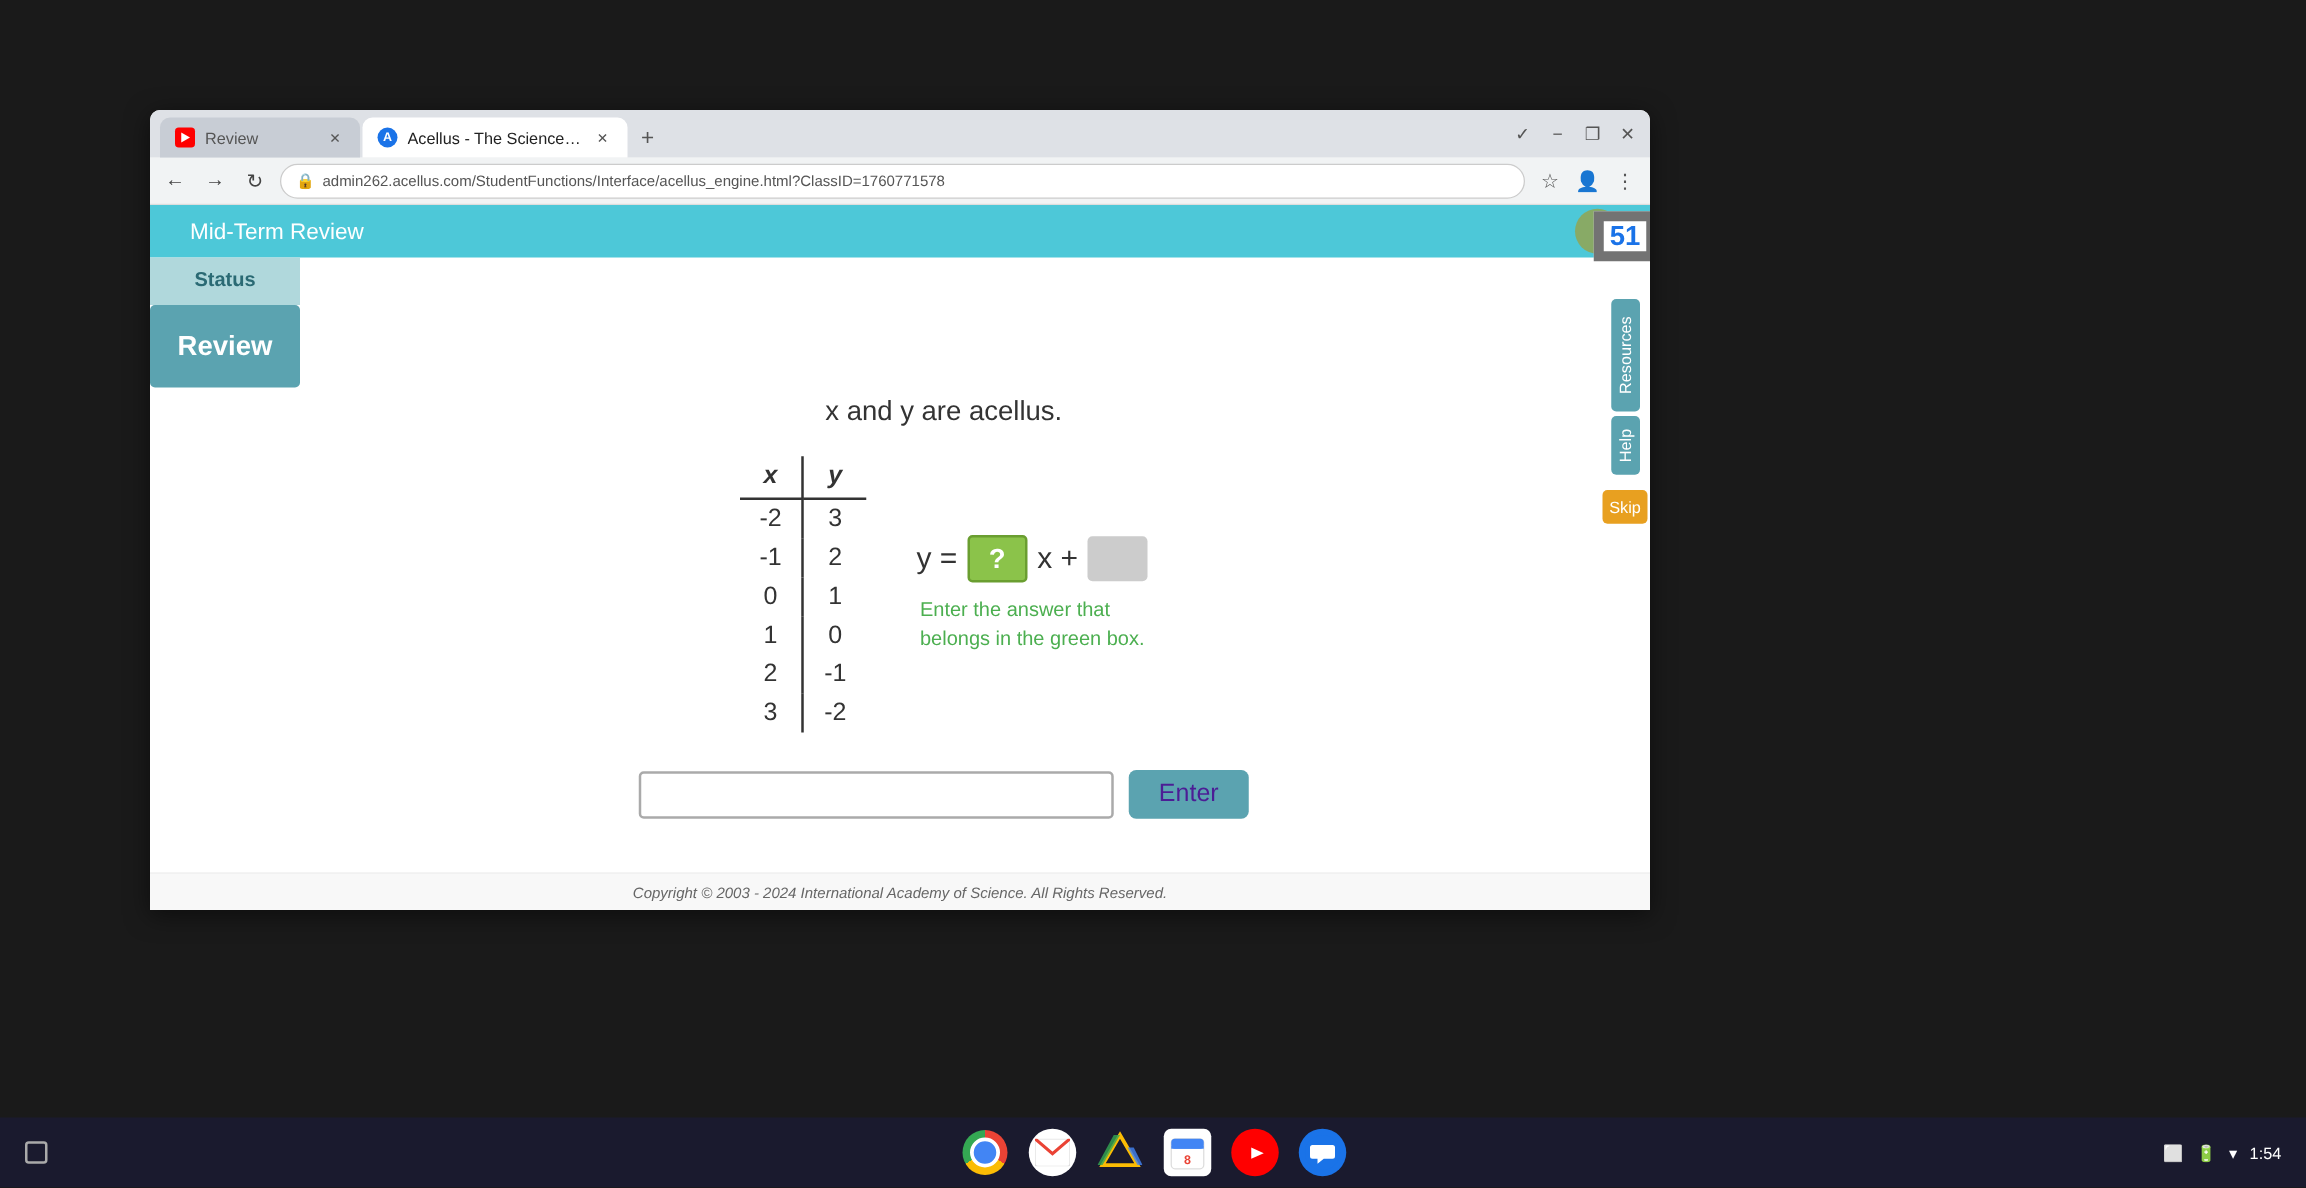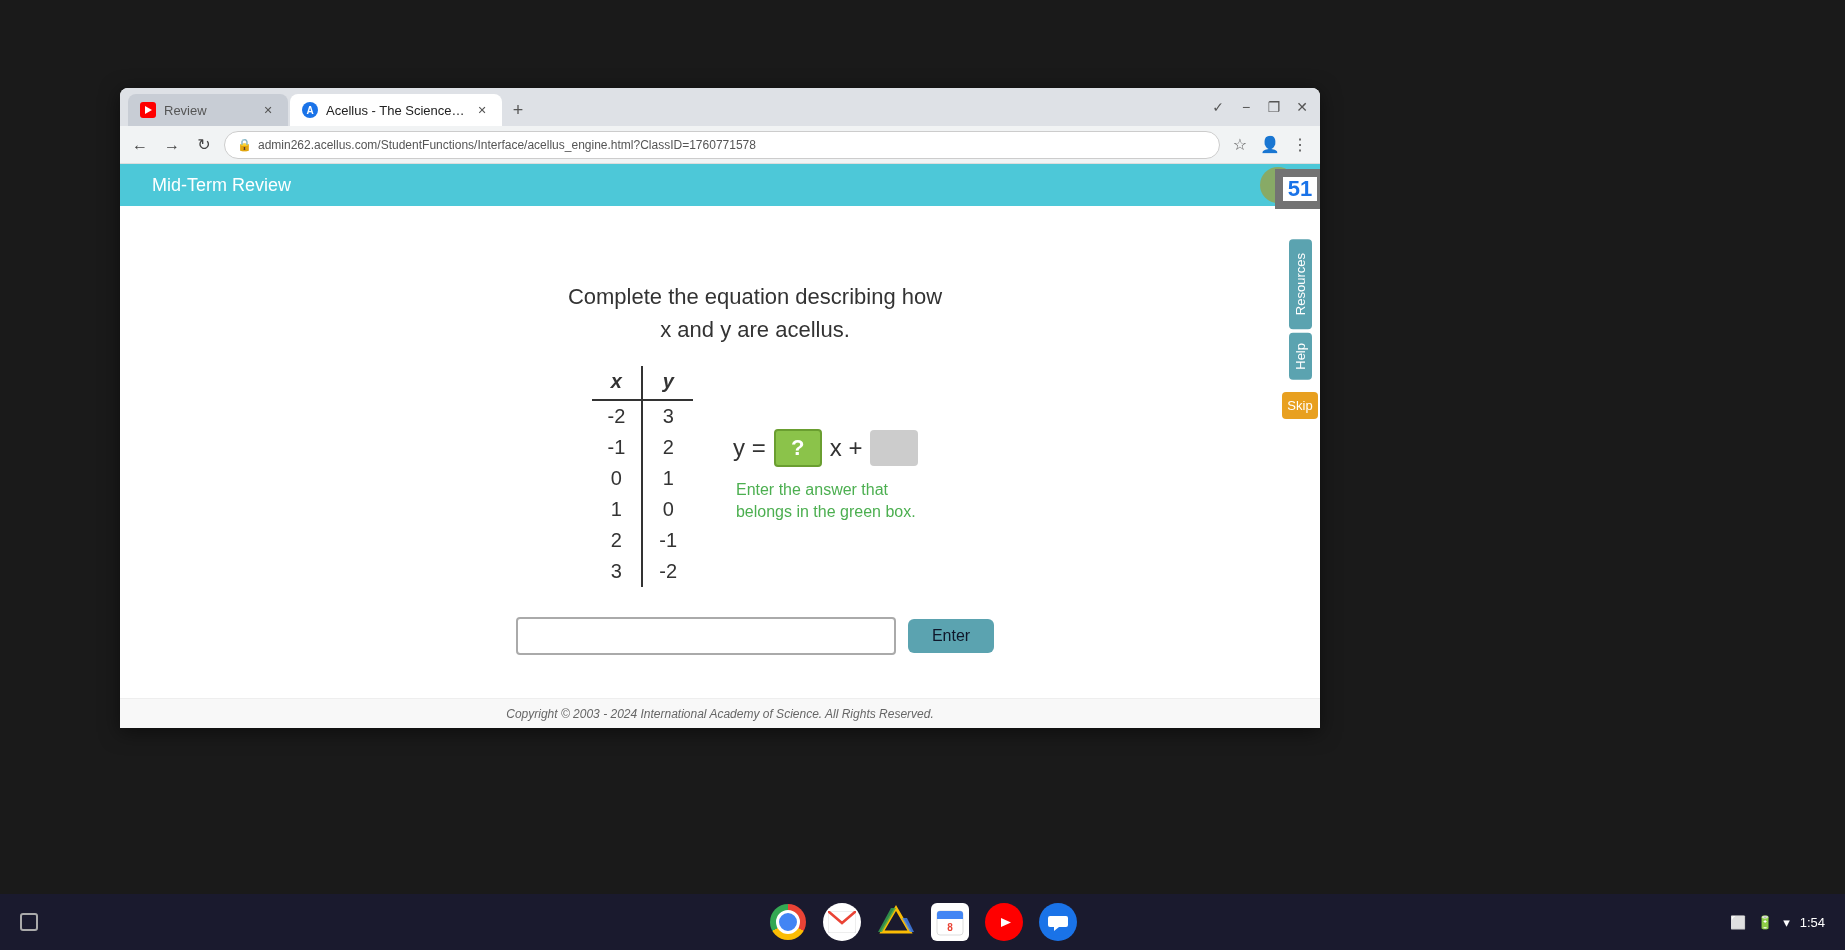"Status" div.left-nav { html: none -> <div> <div>Status</div> <div>Review</div> </div> }
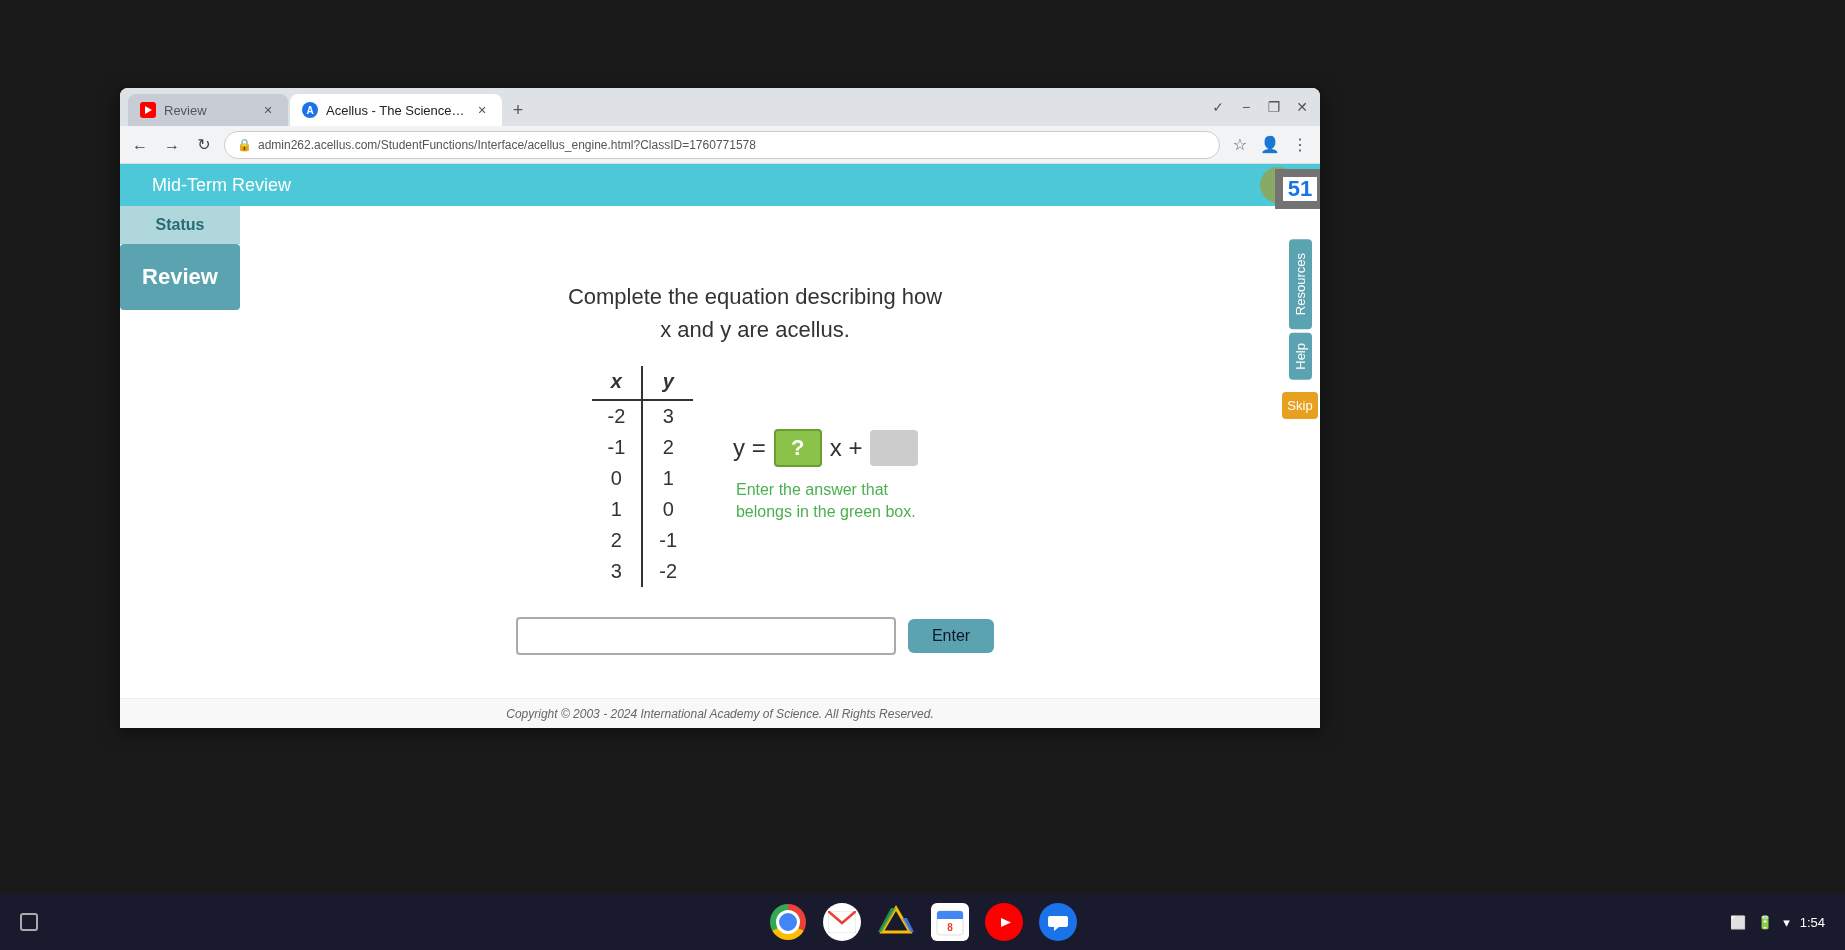"Complete the equation describing how" span { html: <span>Complete the equation describing how</span> -> none }
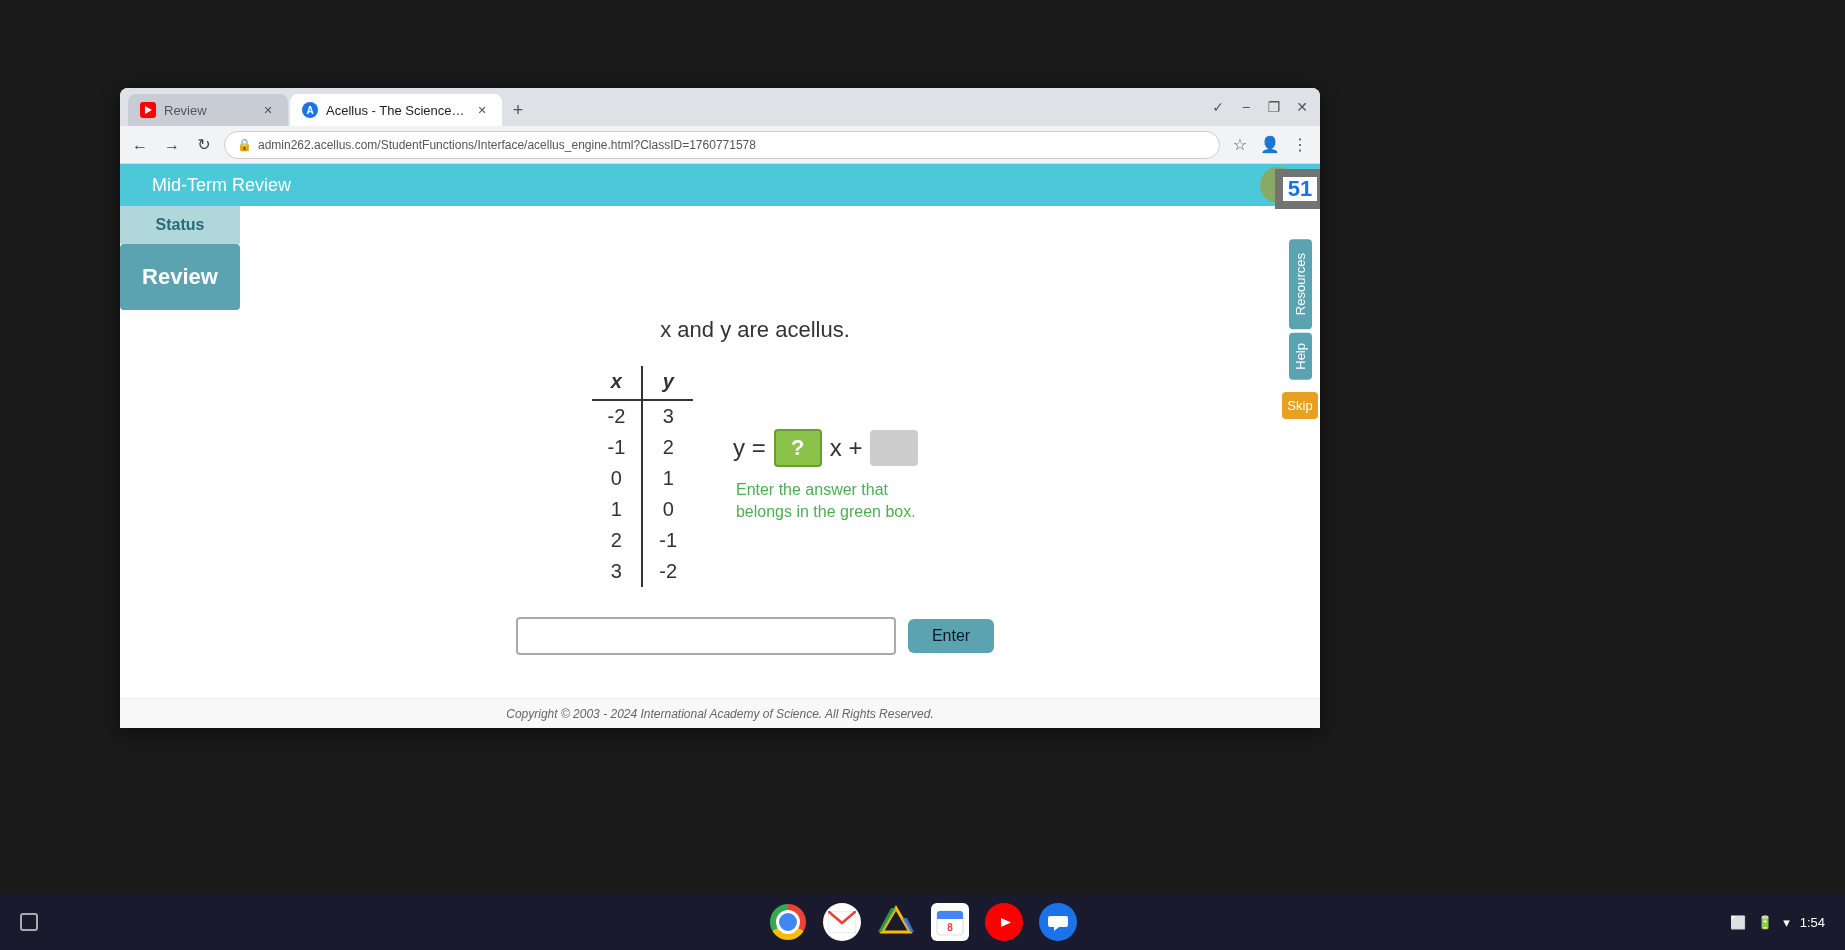"Enter" .enter-btn { color: #0f172a -> #4c1d95; font-size: 16px -> 20px }
